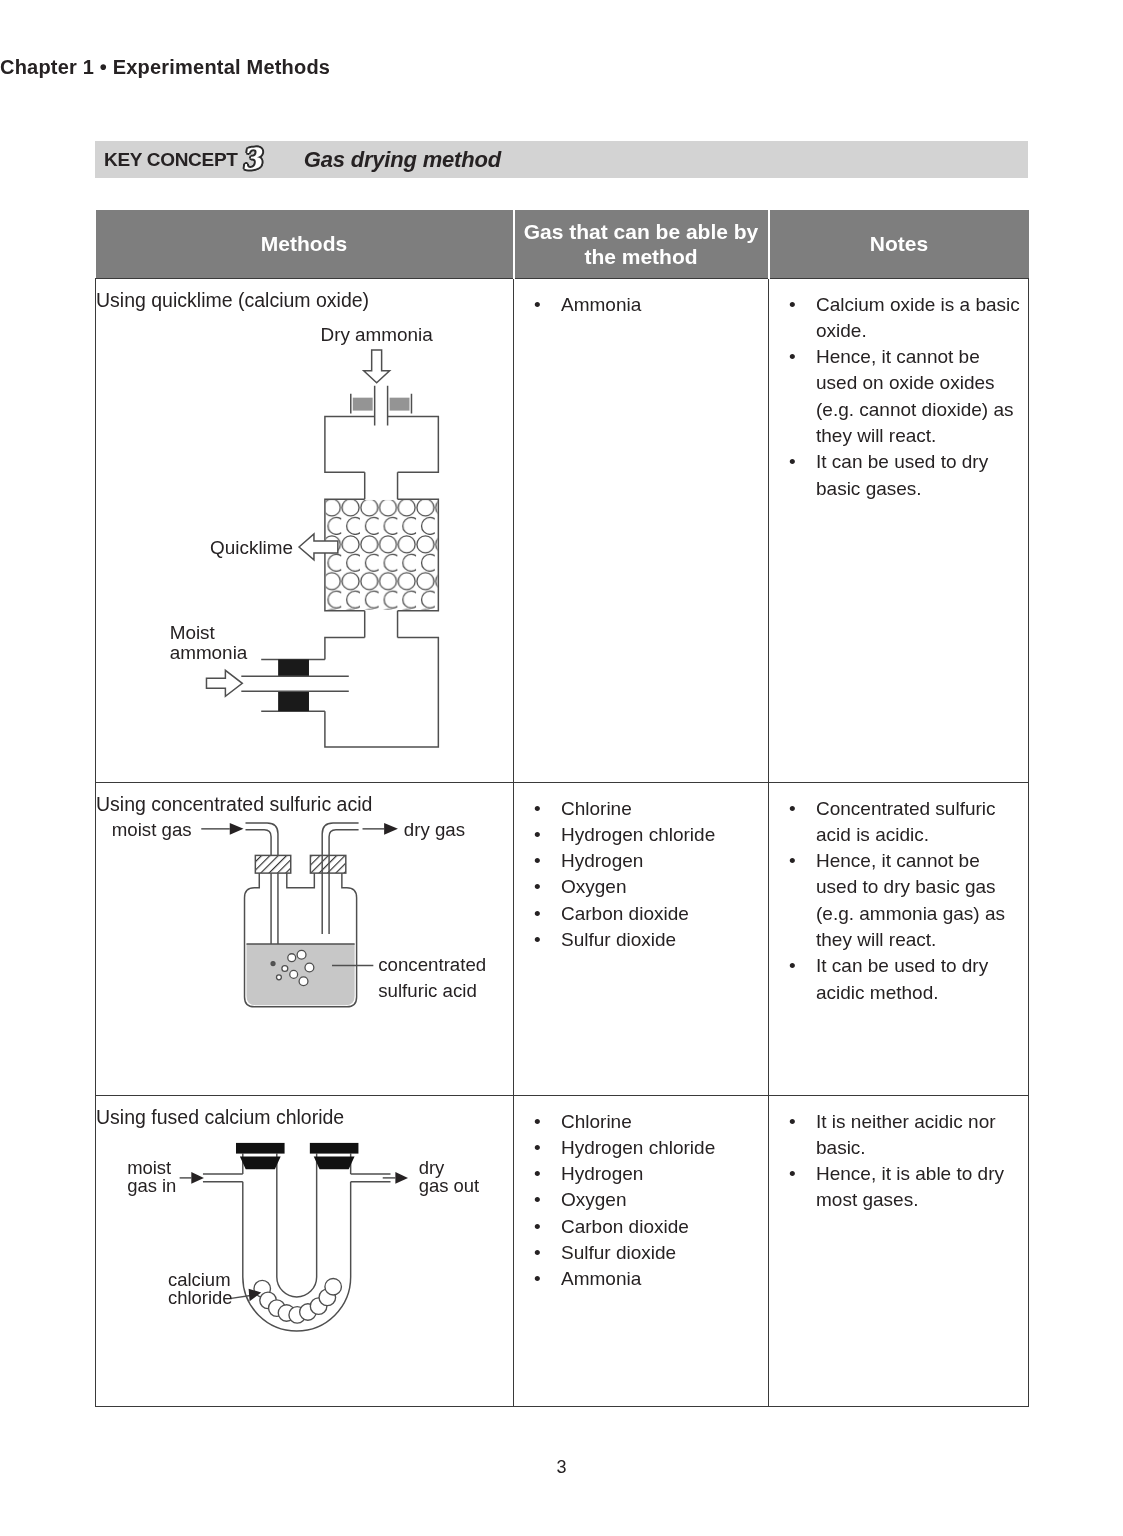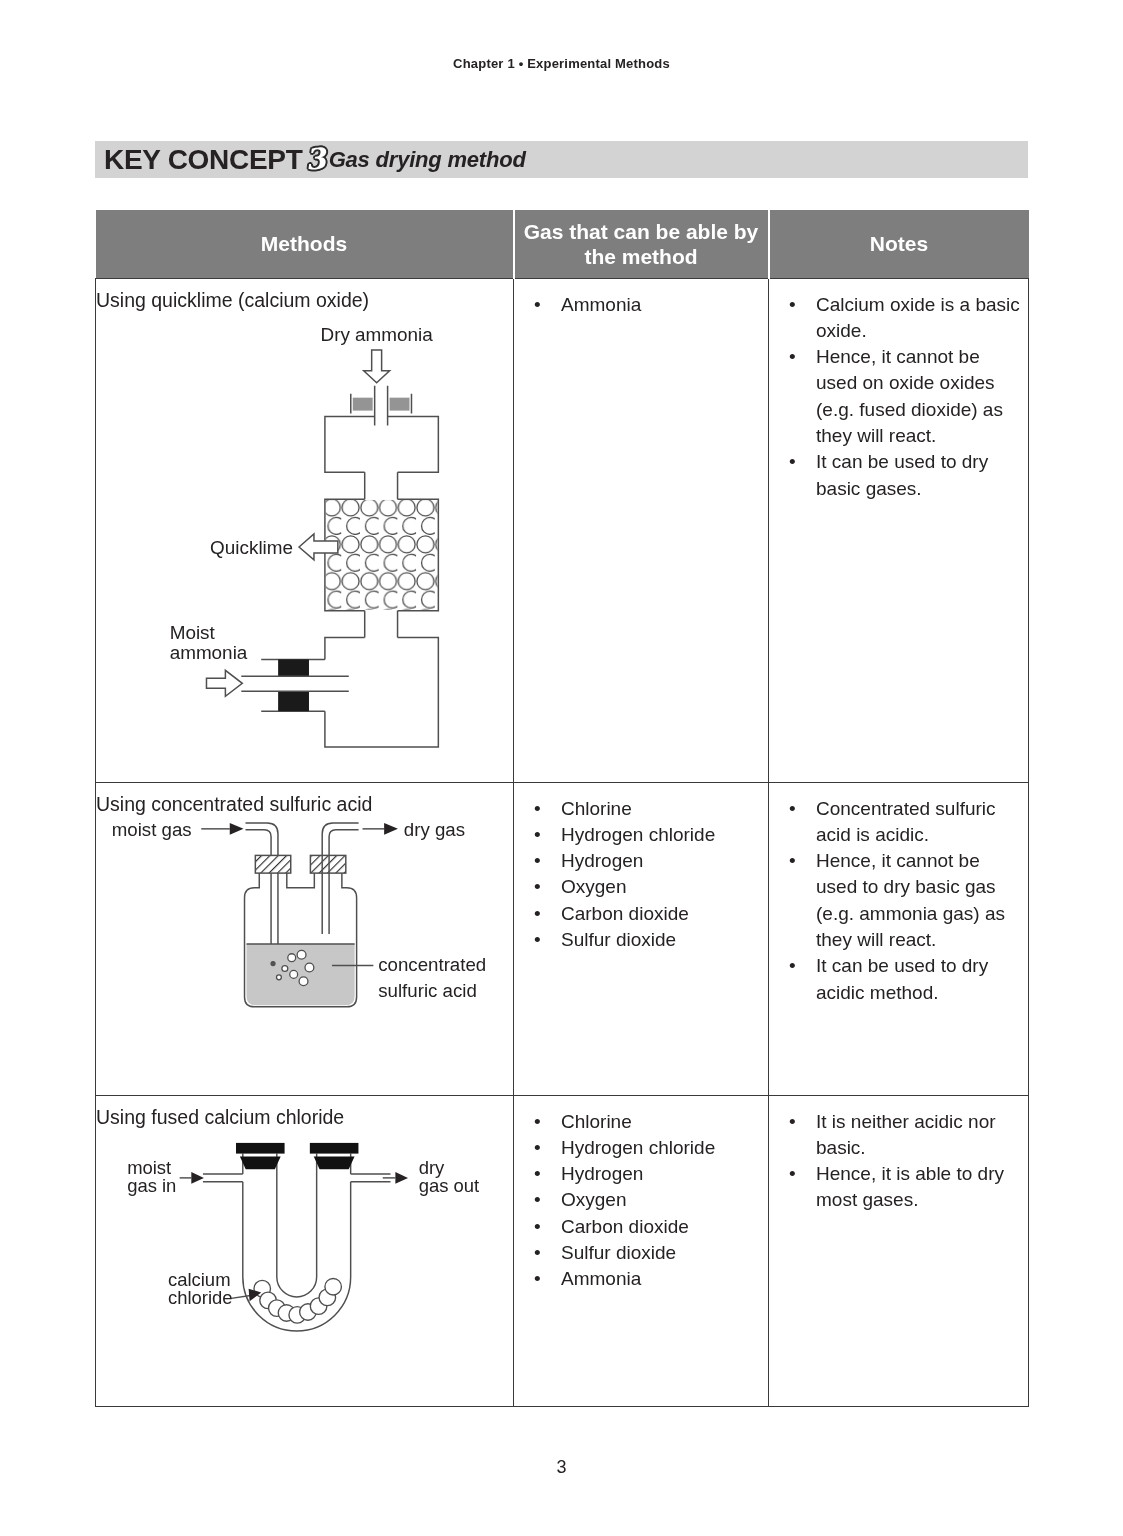"Chapter 1 • Experimental Methods" .chapter-header { font-size: 13px -> 20px; text-align: center -> none }
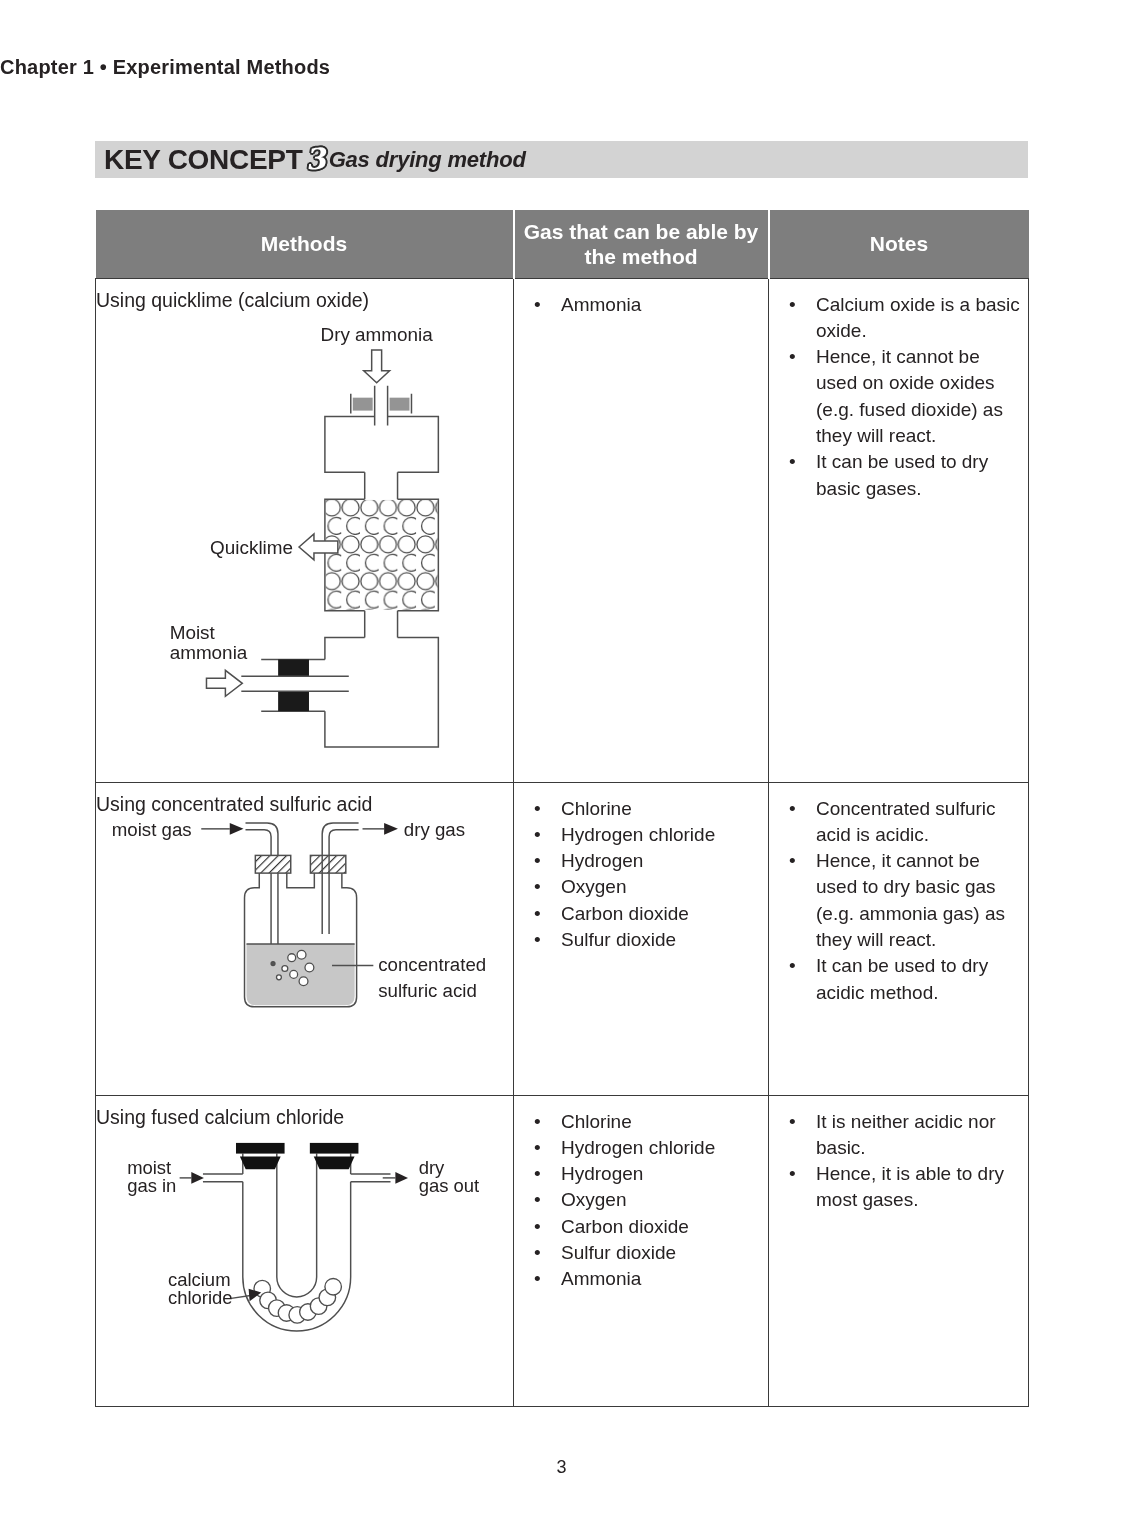"KEY CONCEPT" .kc-label { font-size: 28px -> 19px }
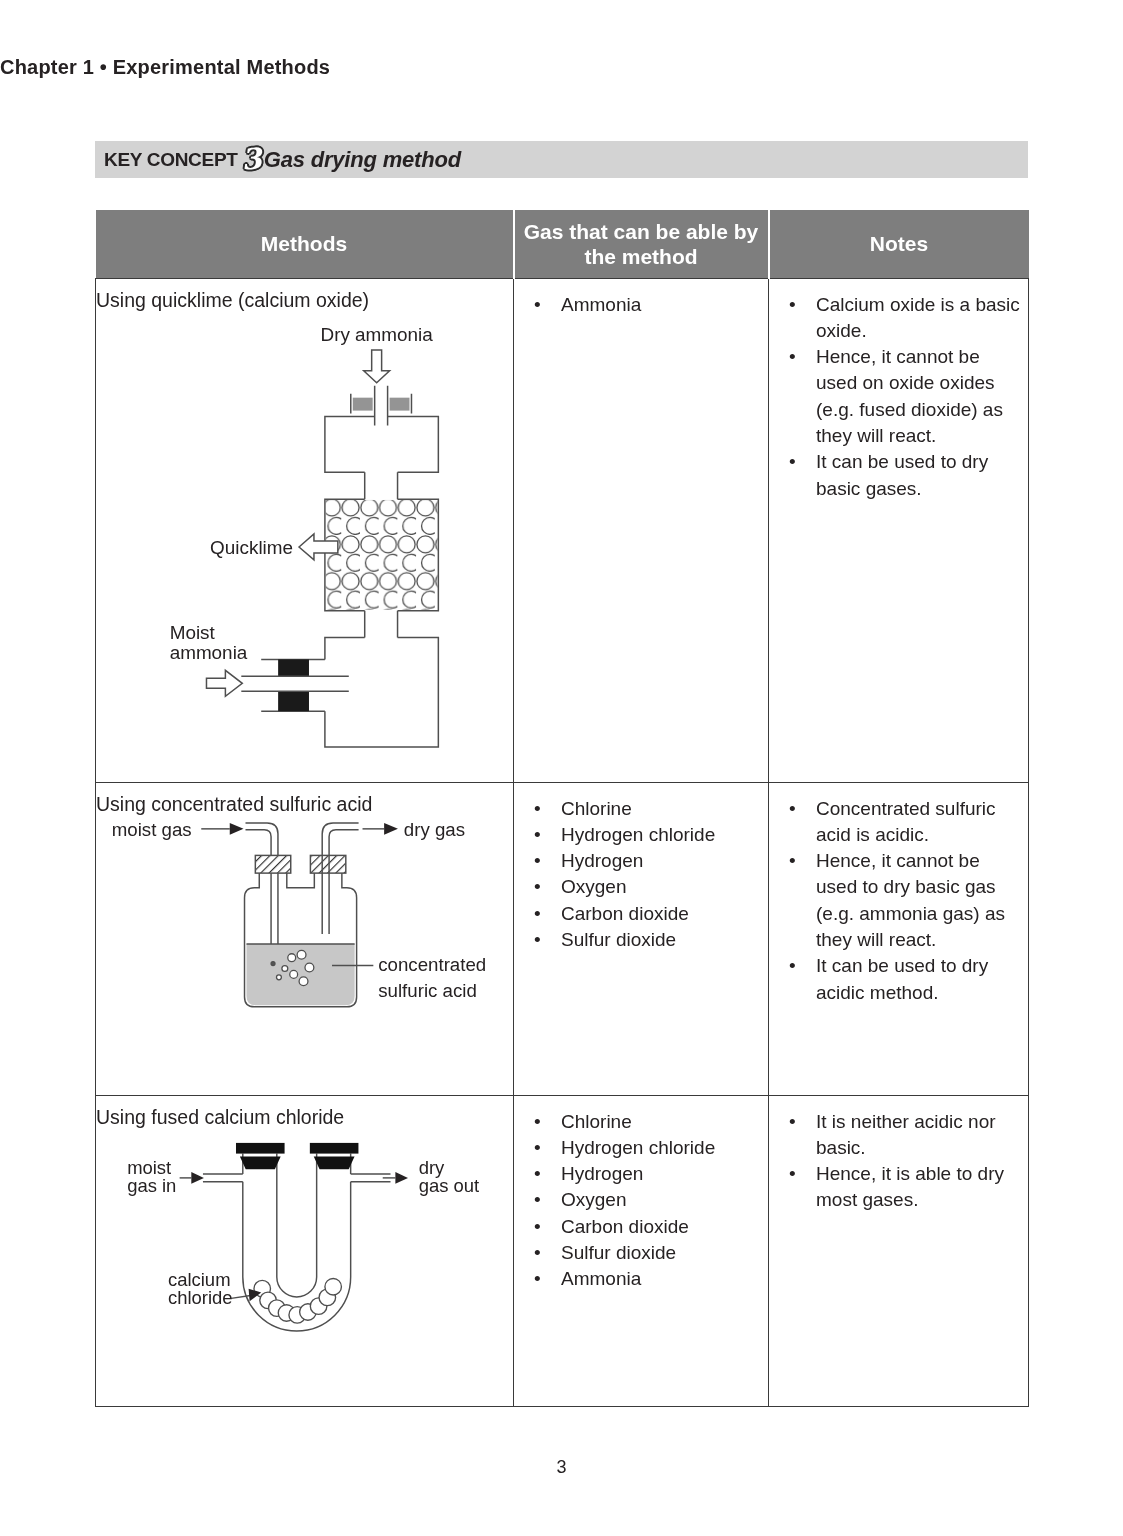"Gas drying method" .kc-title { margin-left: none -> 40px }
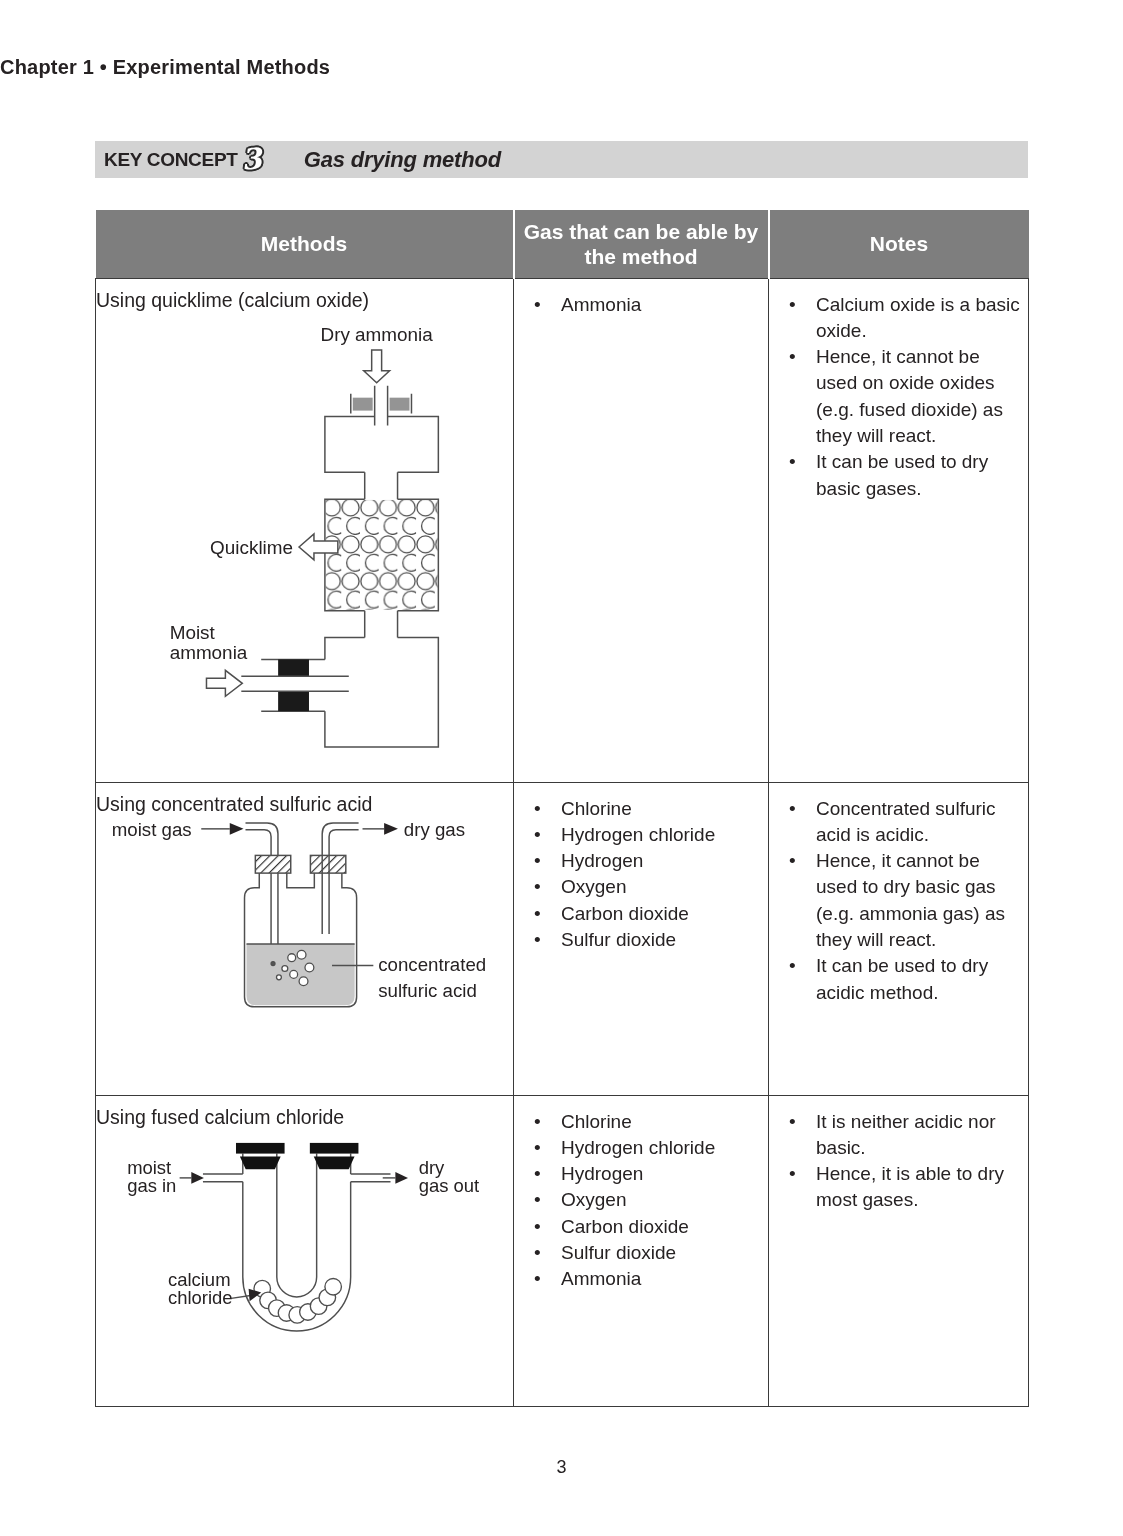"(e.g. fused dioxide) as they" span { text: fused -> cannot }
